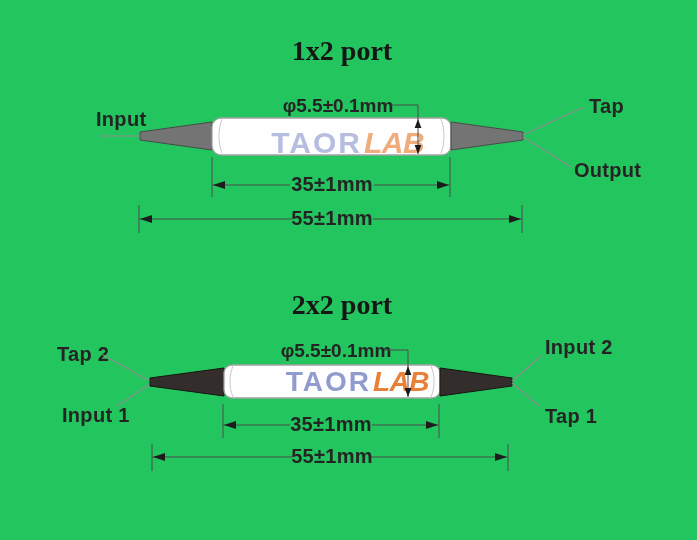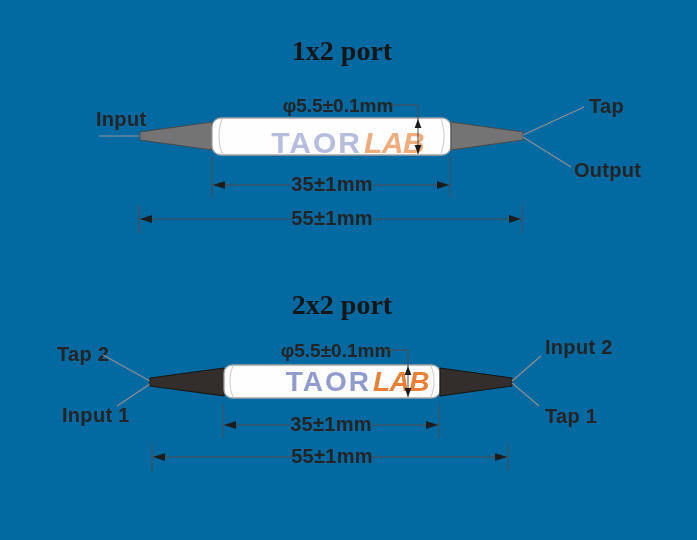"1x2 port" .stage { background: #0369a1 -> #22c55e }
